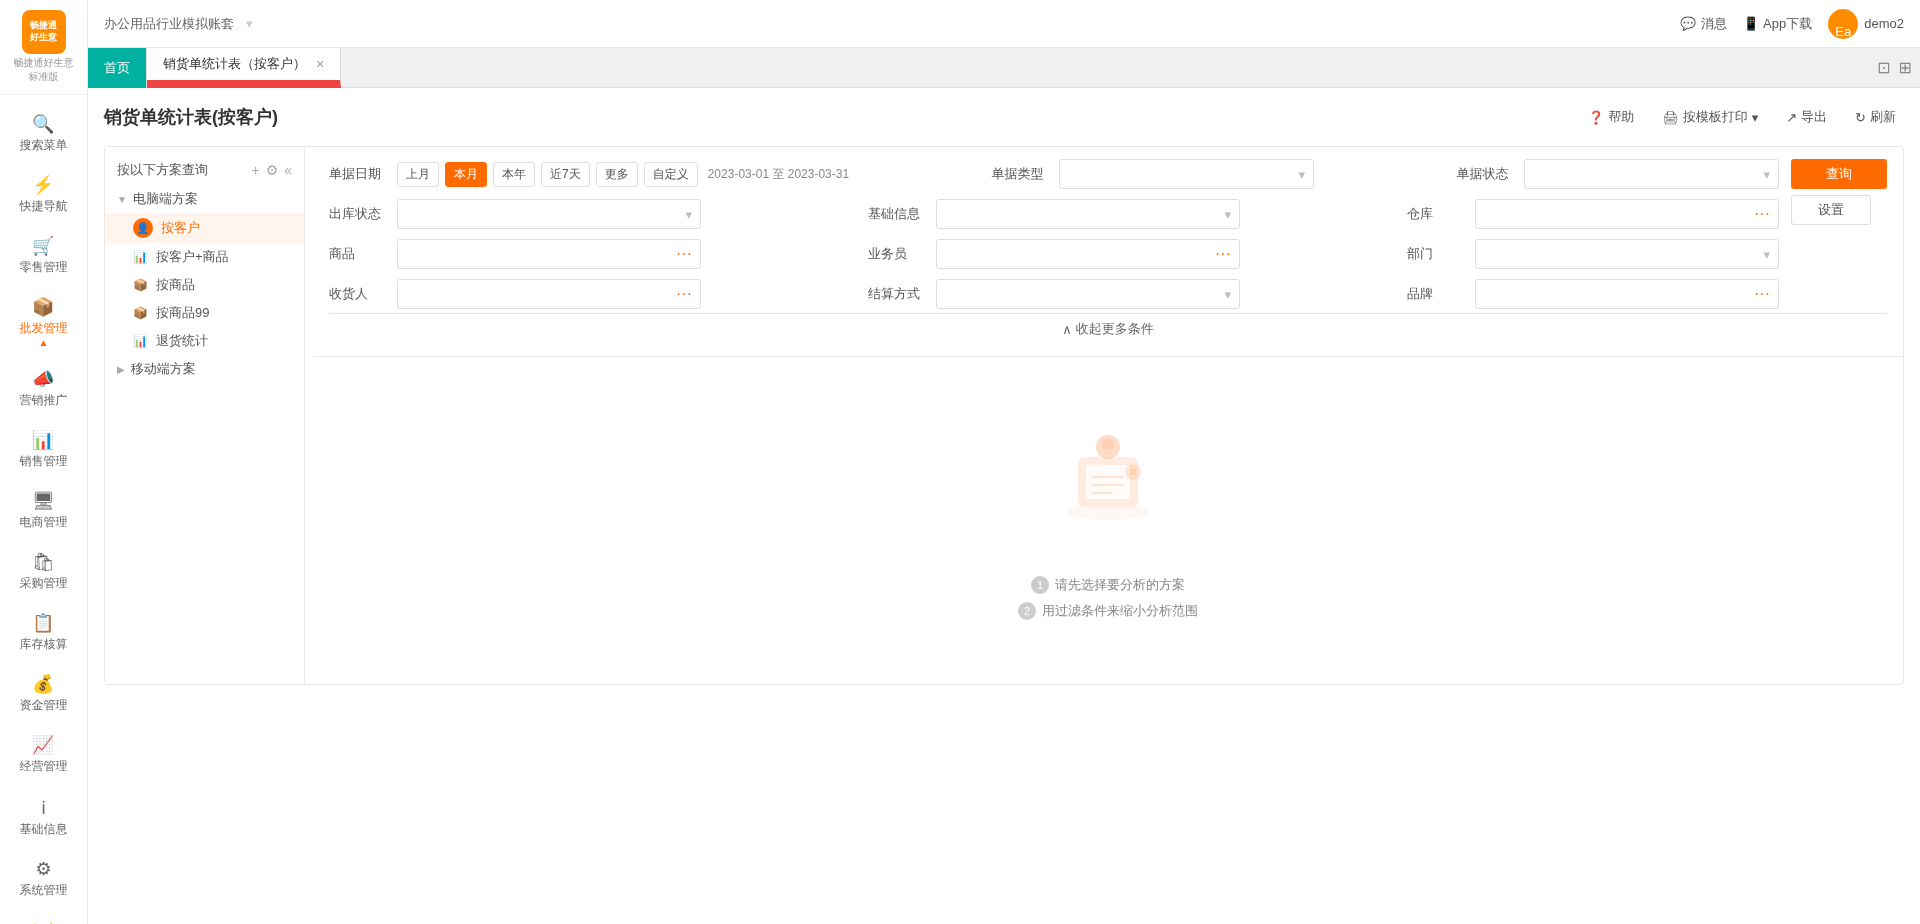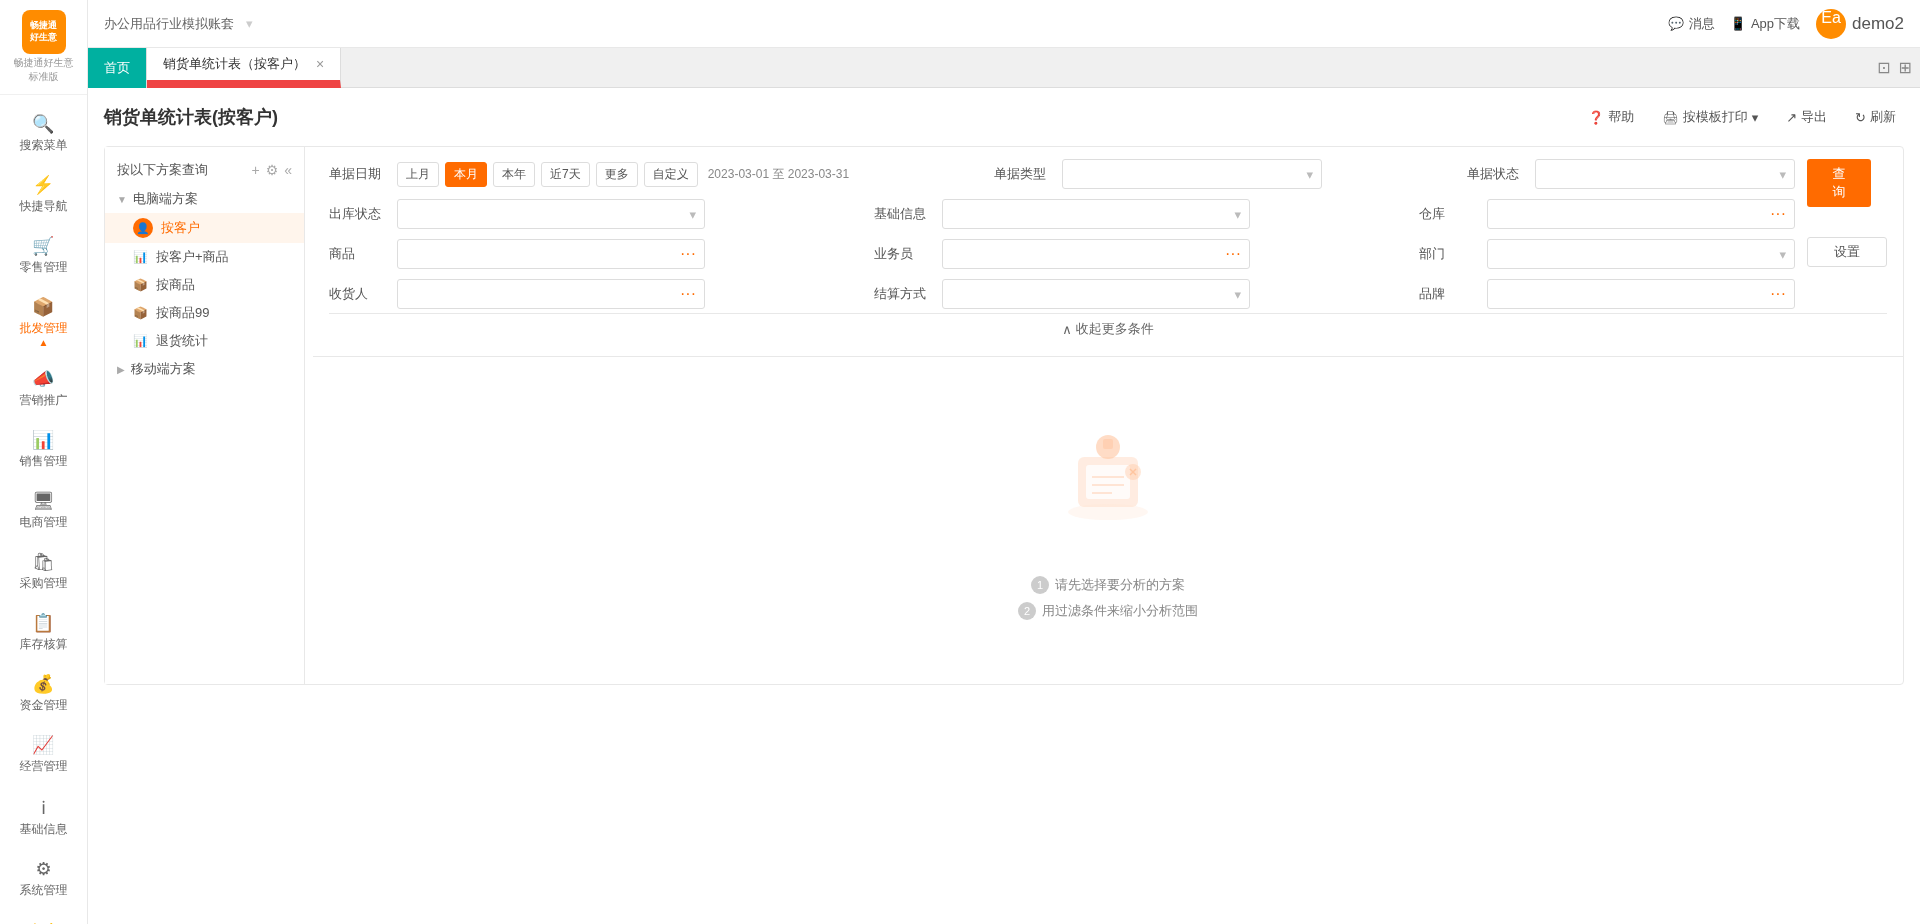"Ea" .user-avatar { align-items: flex-start -> flex-end; font-size: 16px -> 13px }
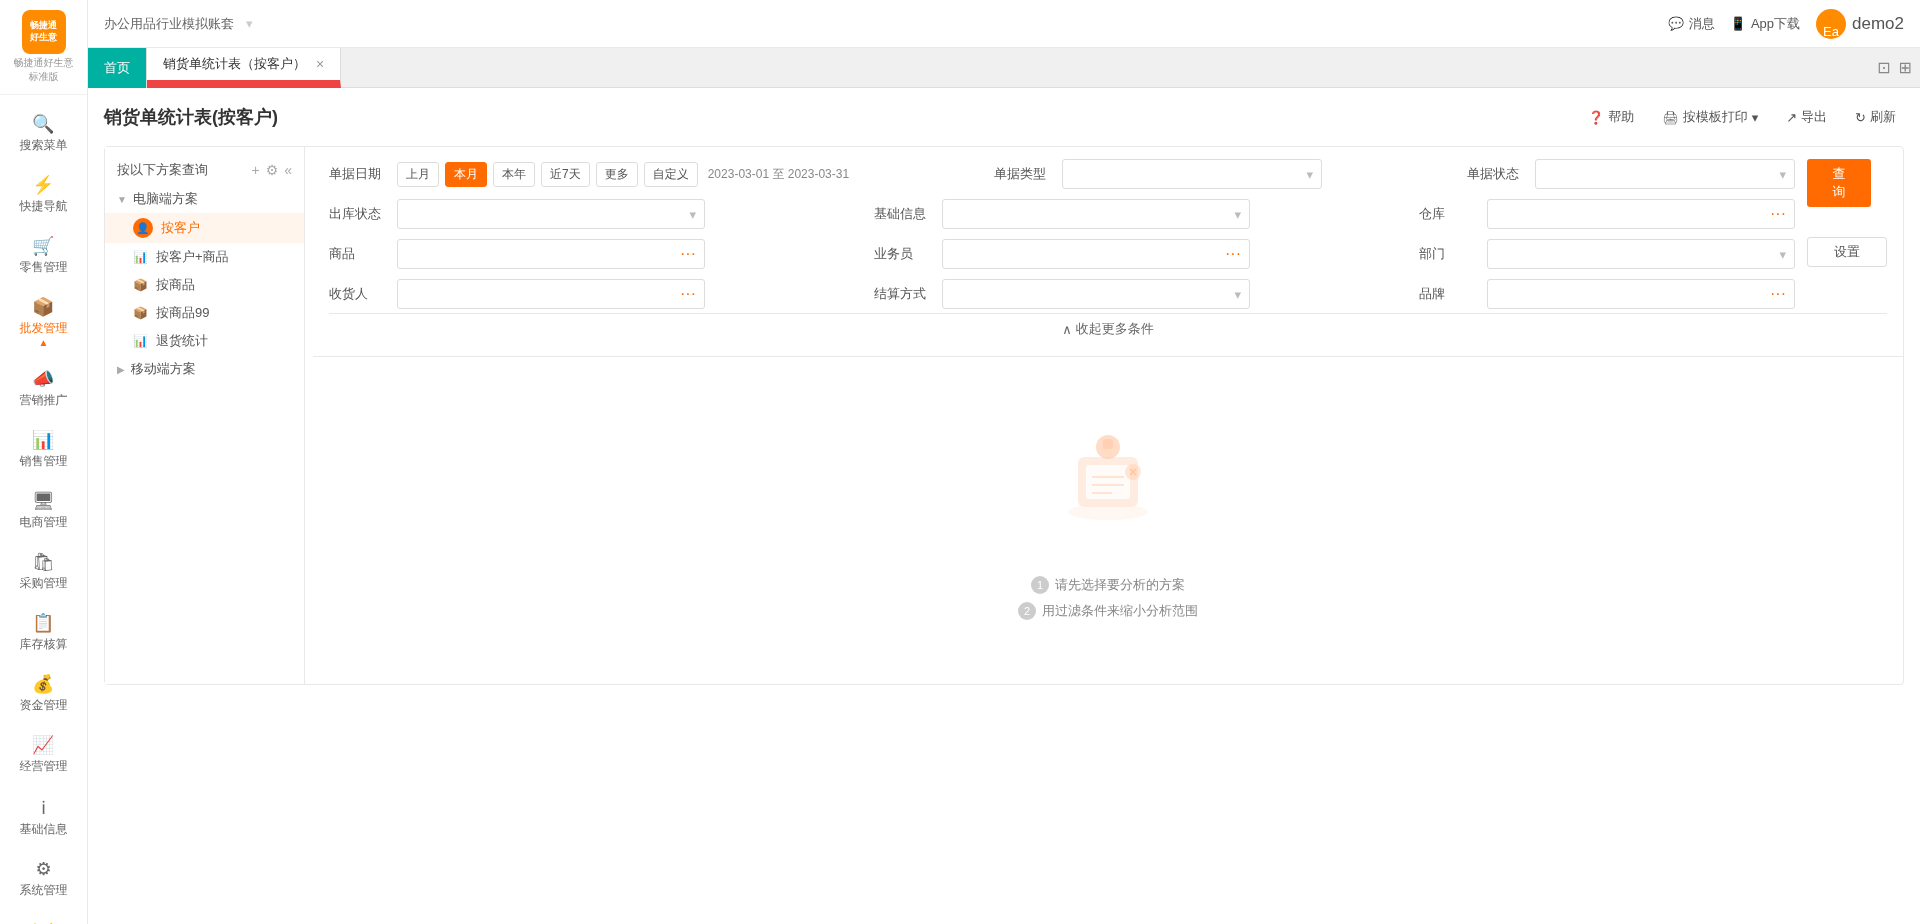"demo2" span { font-size: 17px -> 13px }
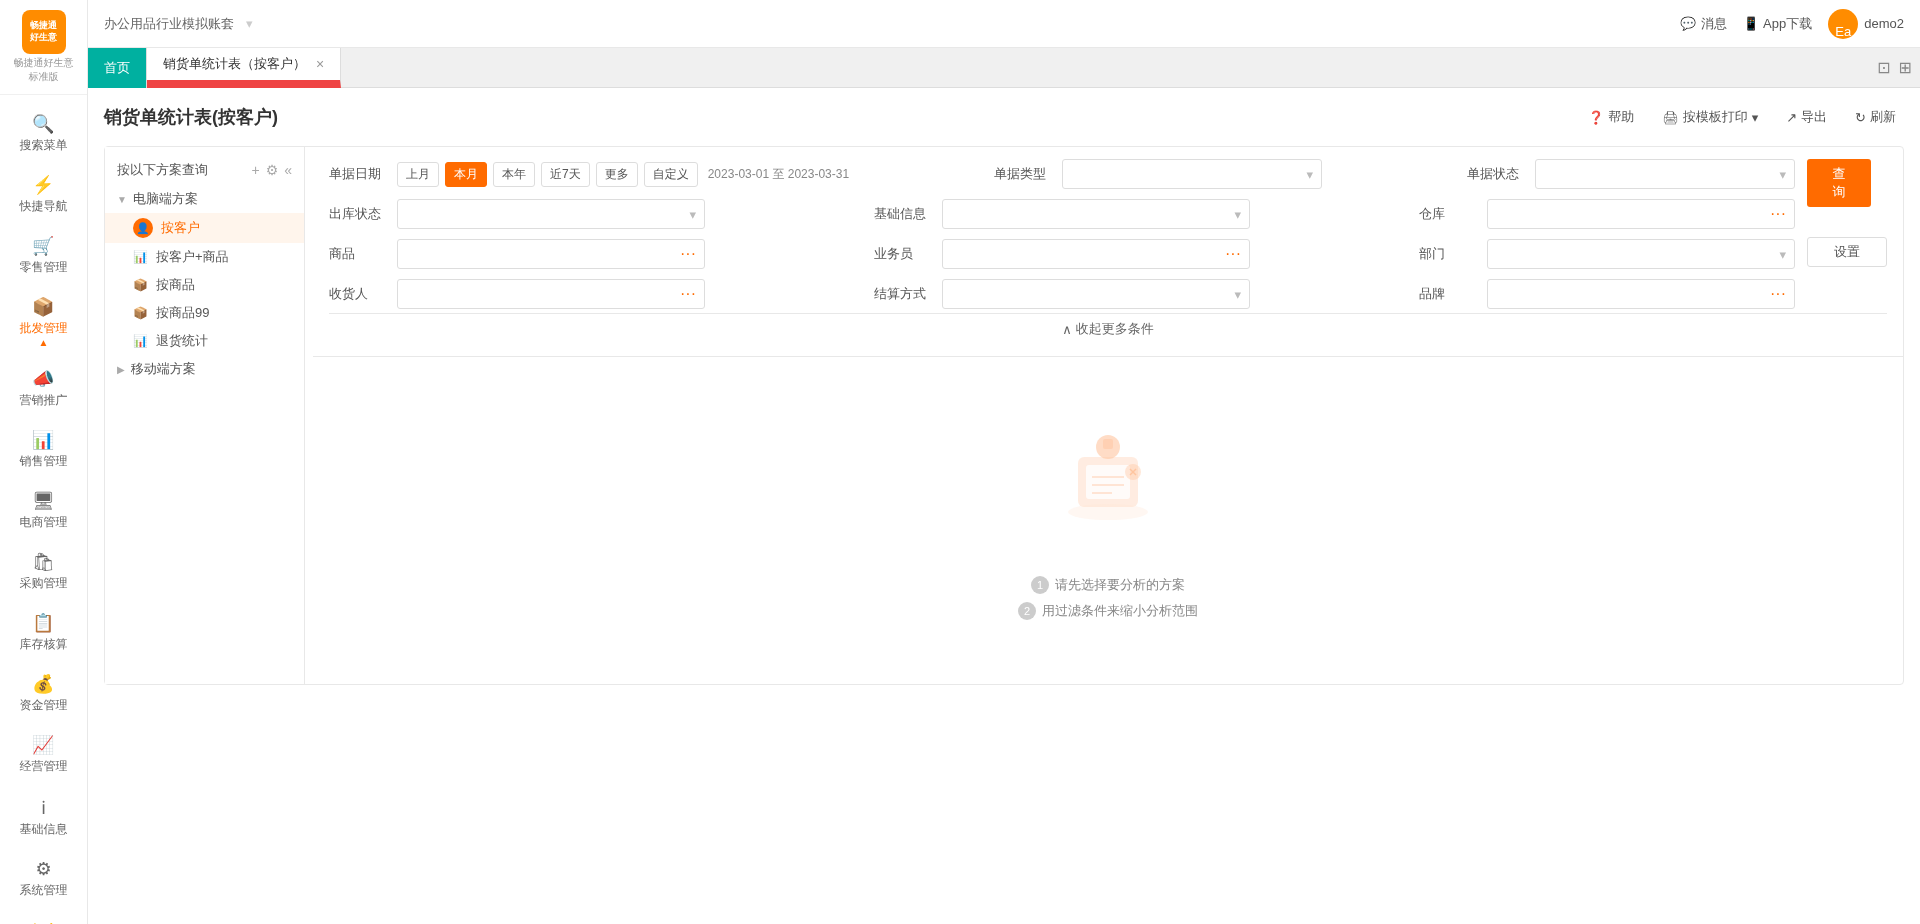"查询" .query-btn { margin-bottom: 24px -> 0; width: 64px -> 96px }
